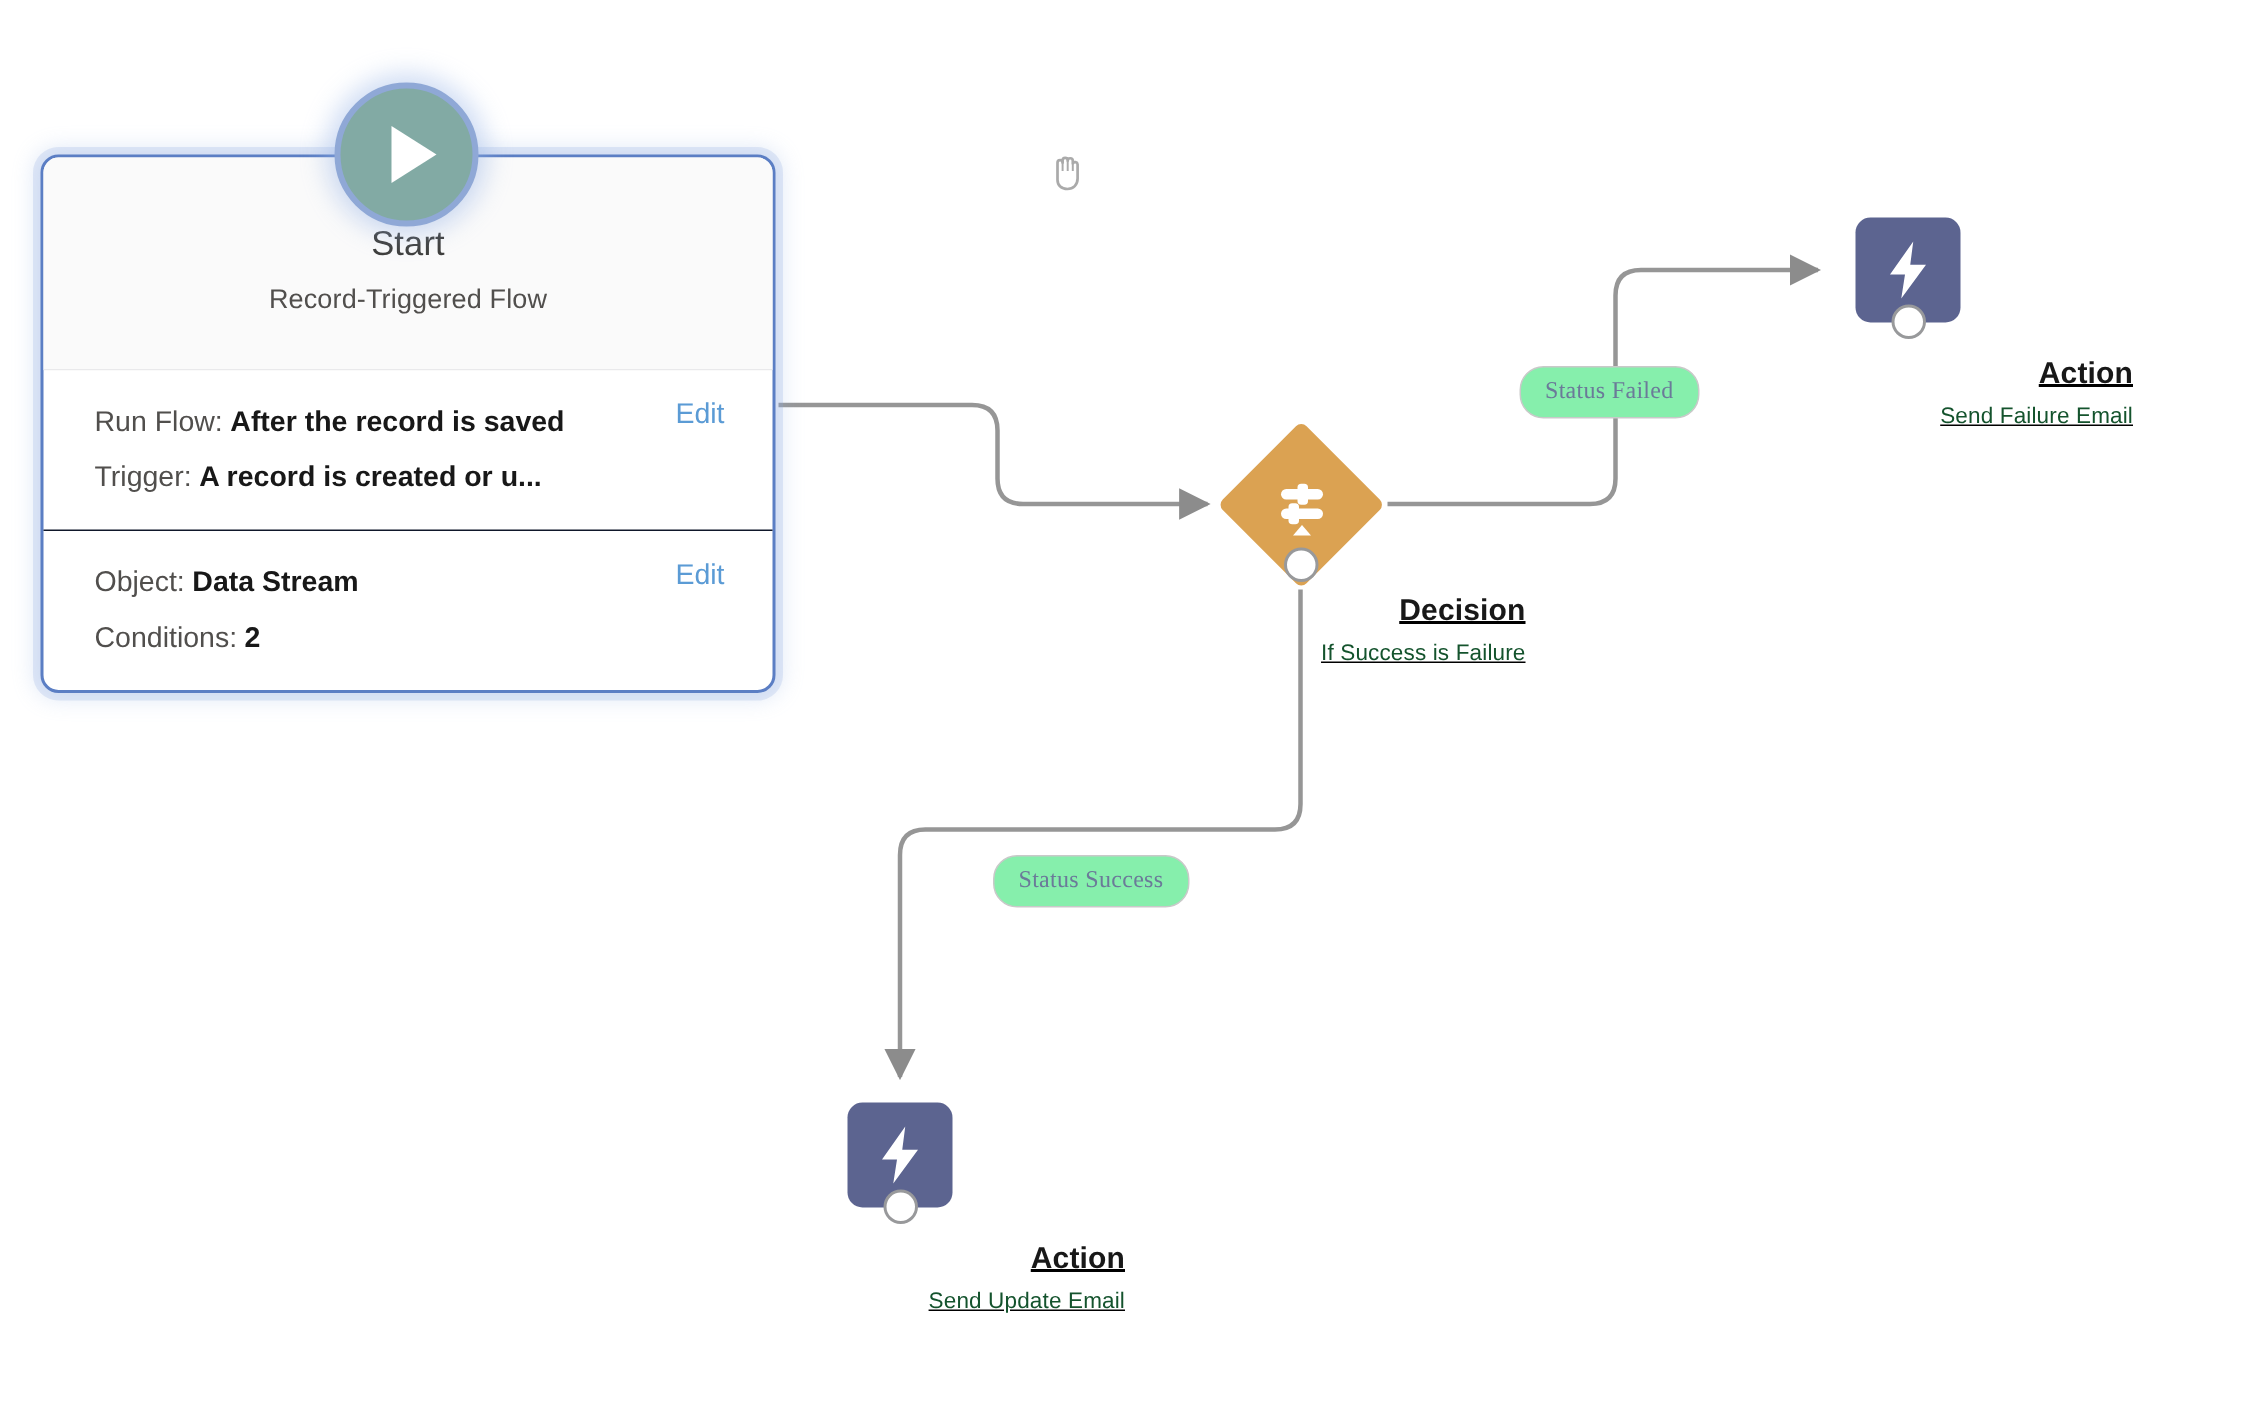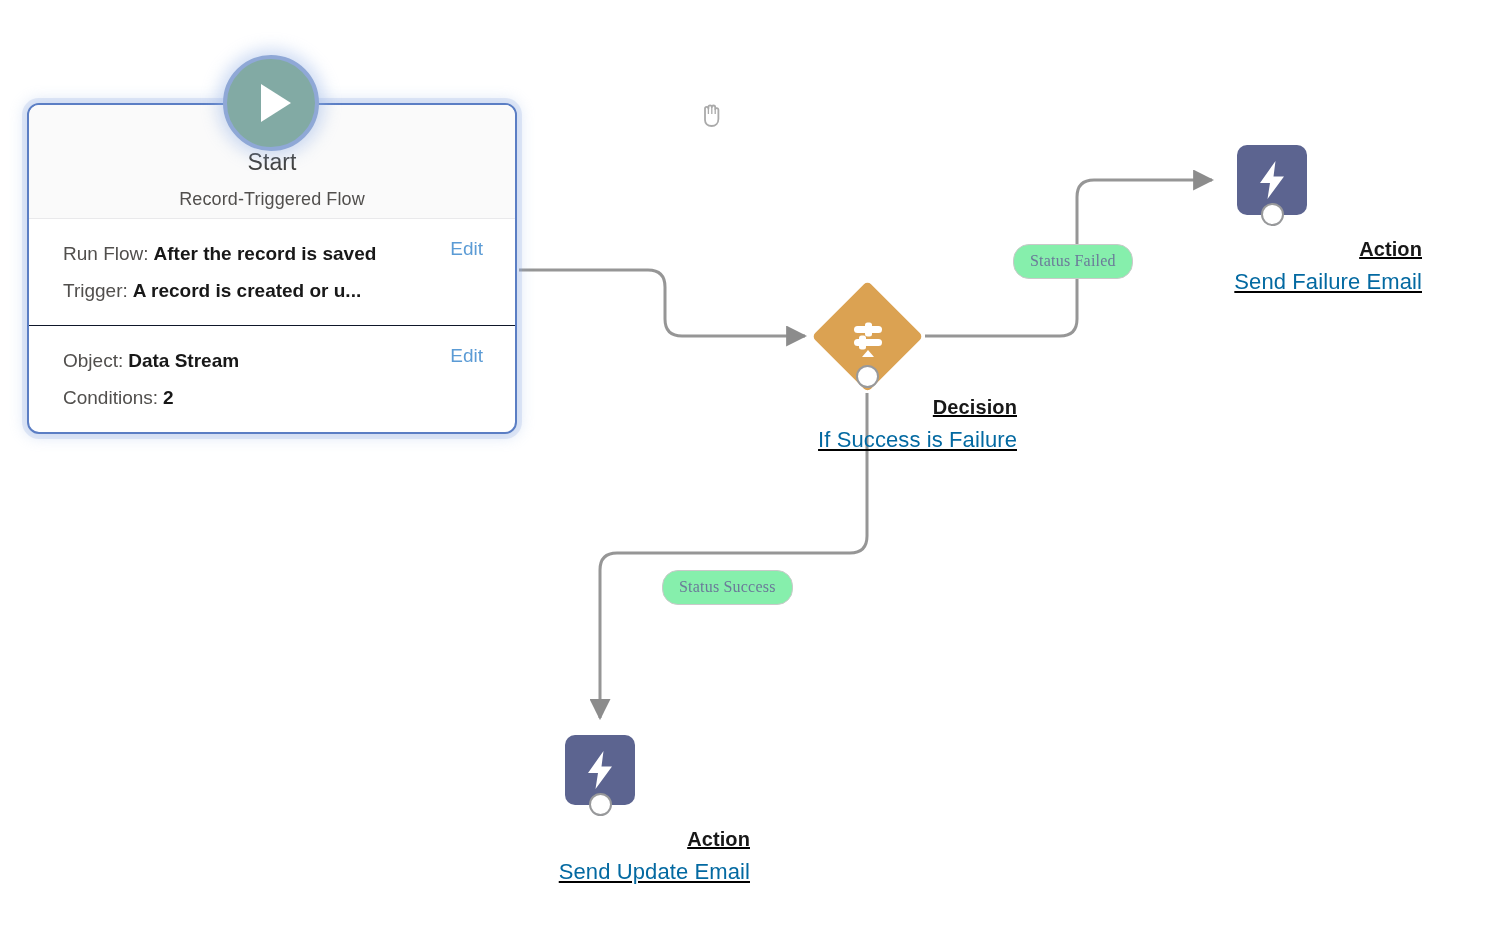"Start" .start-header { padding: 44px 0 8px 0 -> 44px 0 36px 0 }
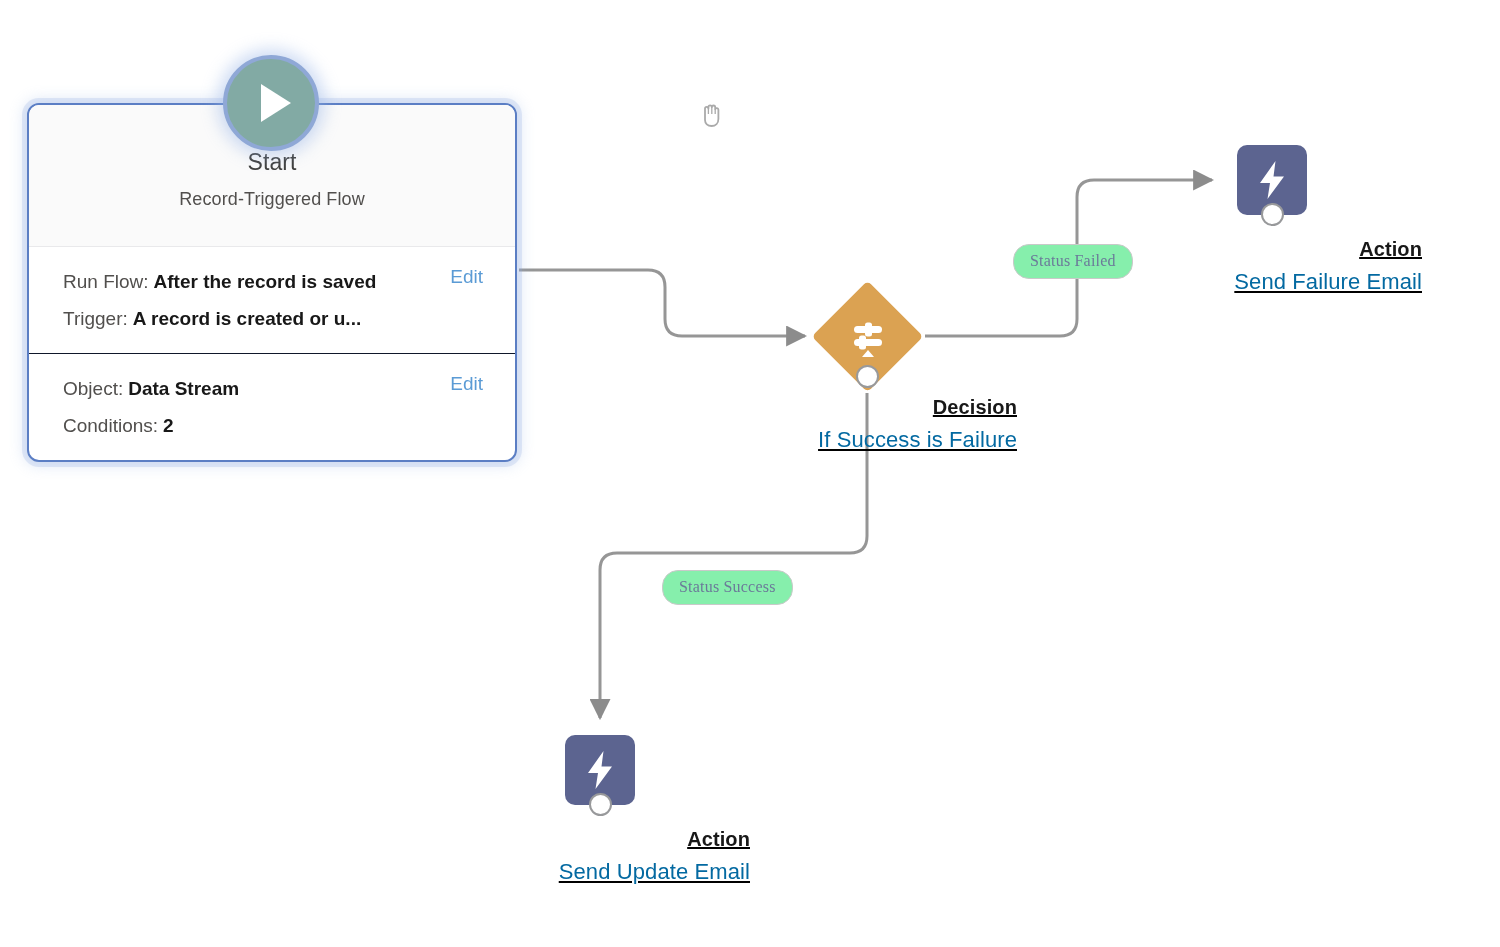"Send Failure Email" .node-label .n-sub { color: #0369a1 -> #14532d; font-size: 22px -> 15px }
